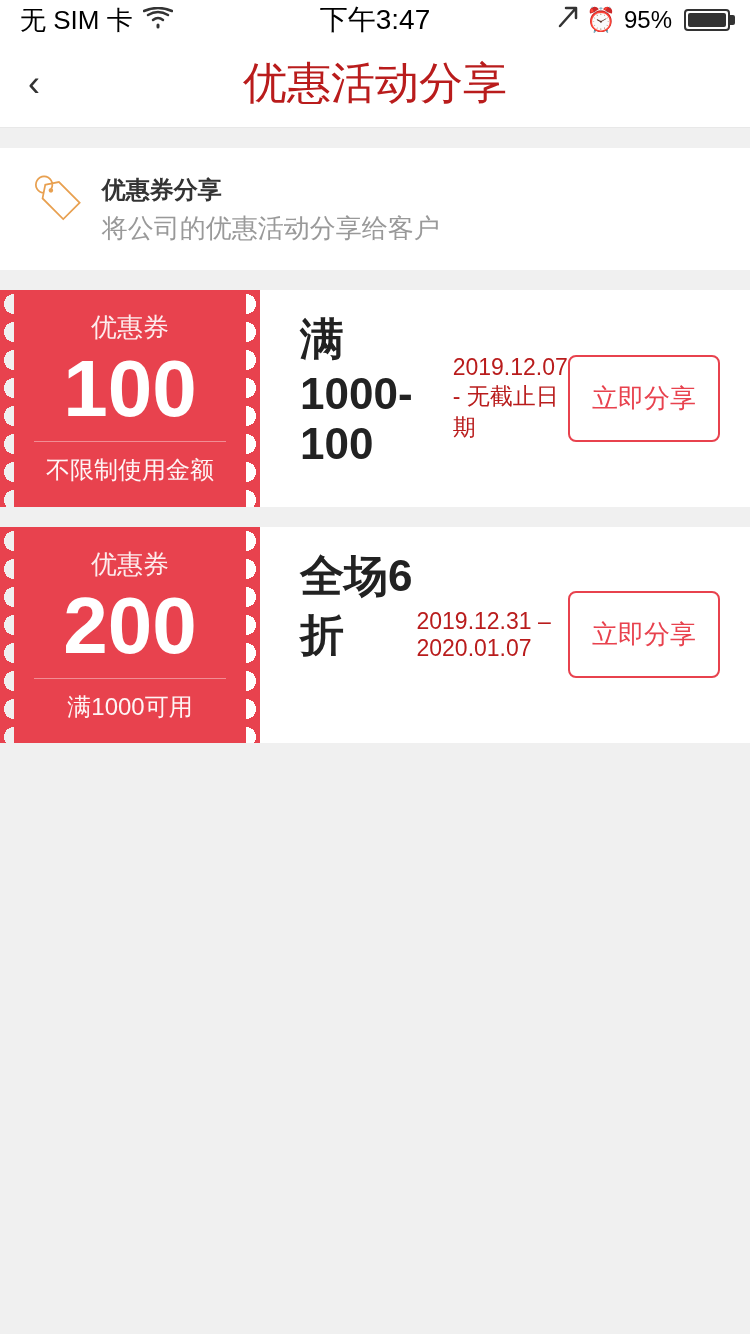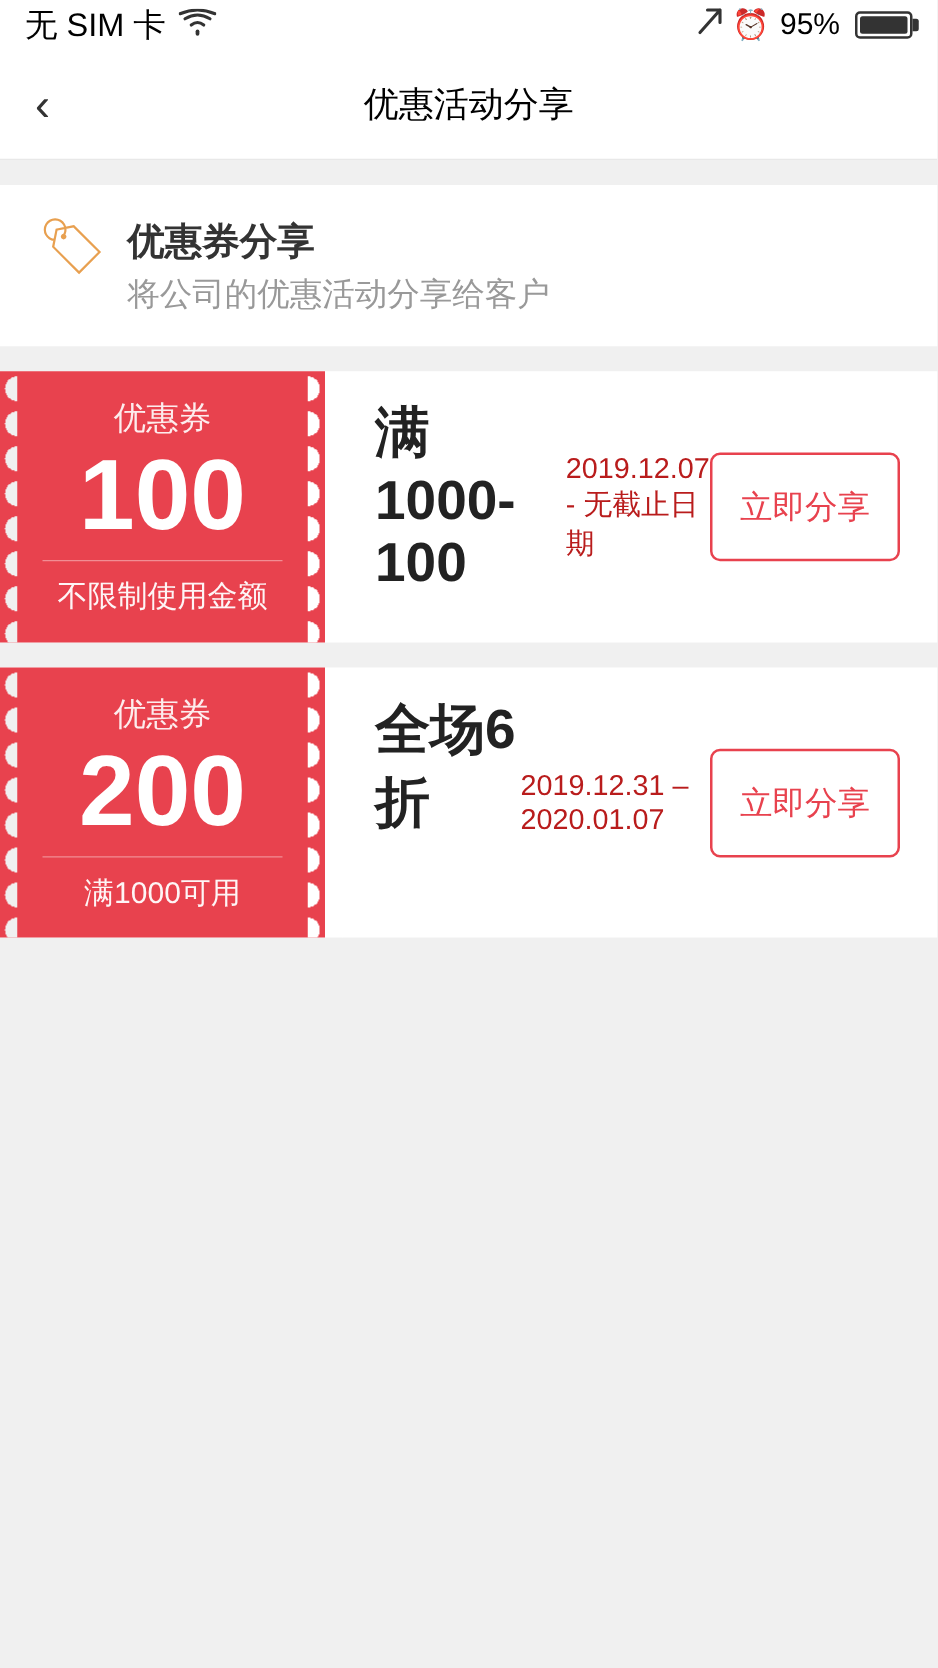"下午3:47" div.status-center { html: none -> <div>下午3:47</div> }
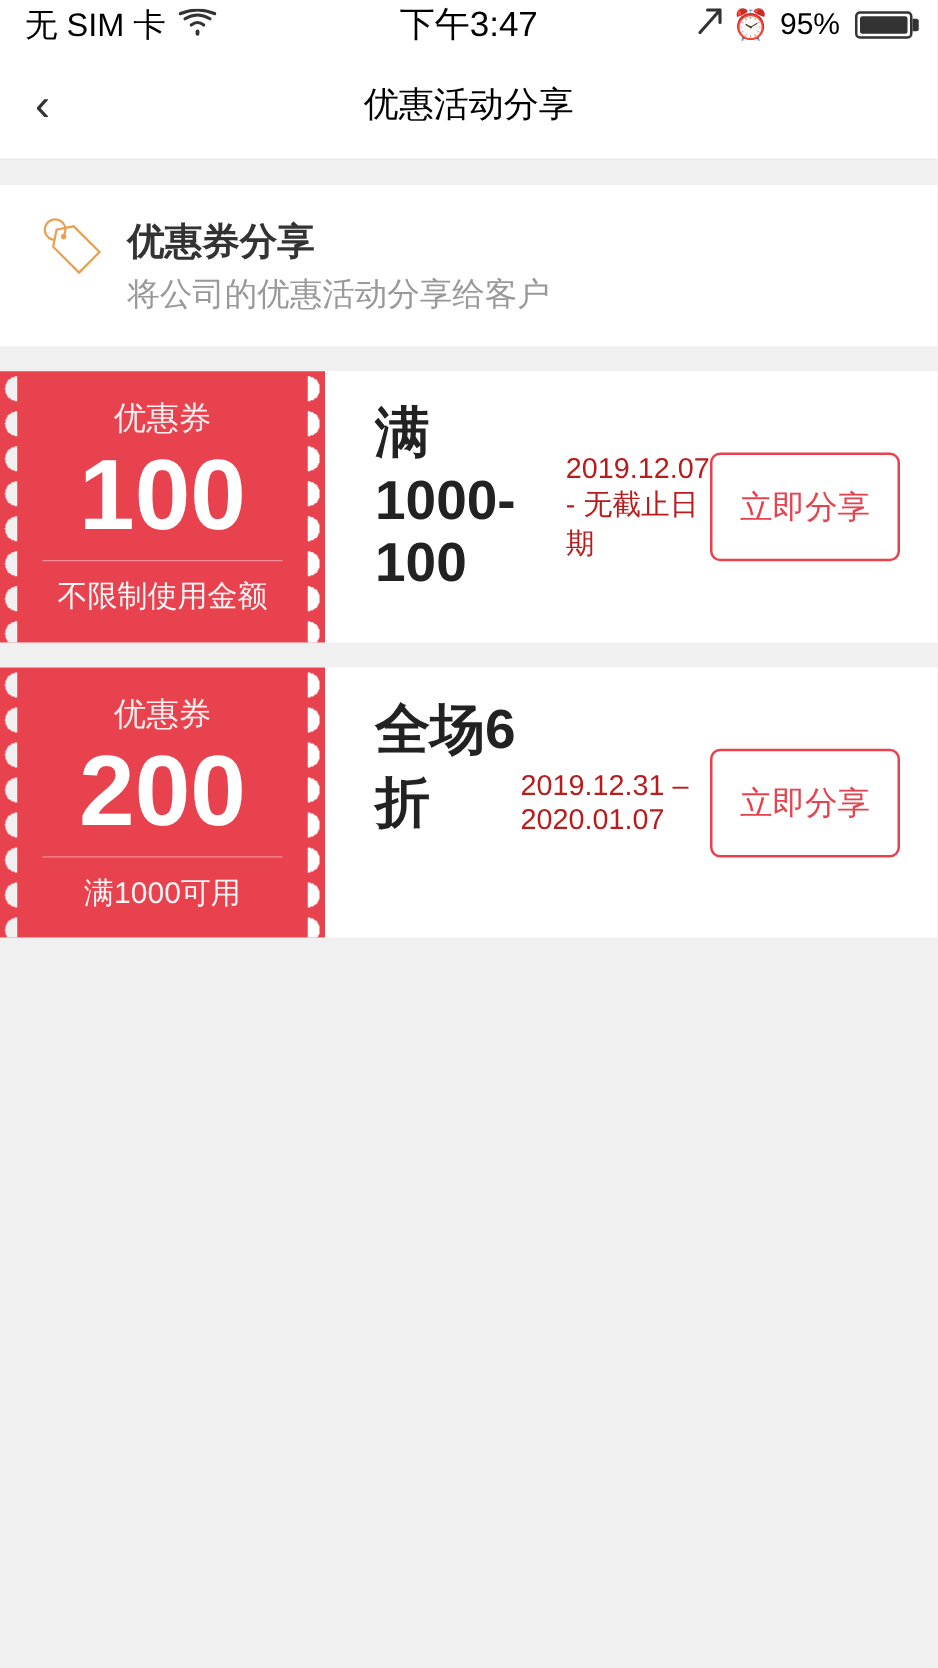"优惠活动分享" .nav-title { color: #000000 -> #b91c1c; font-size: 28px -> 44px }
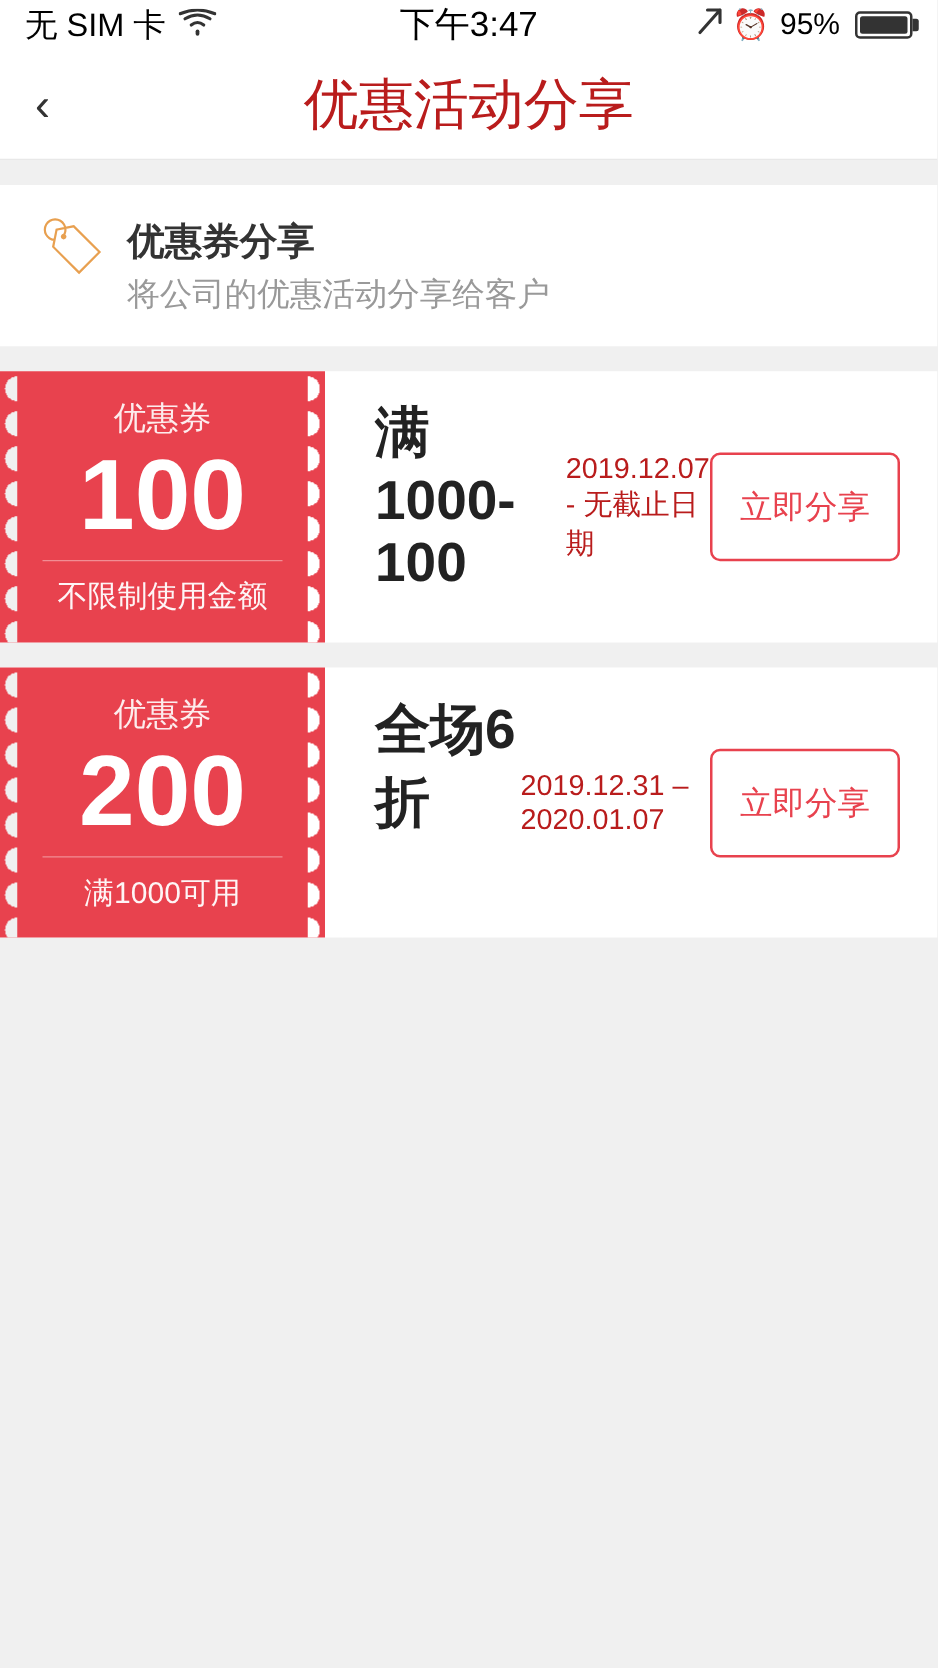"优惠券分享" .section-title { font-size: 30px -> 24px }
